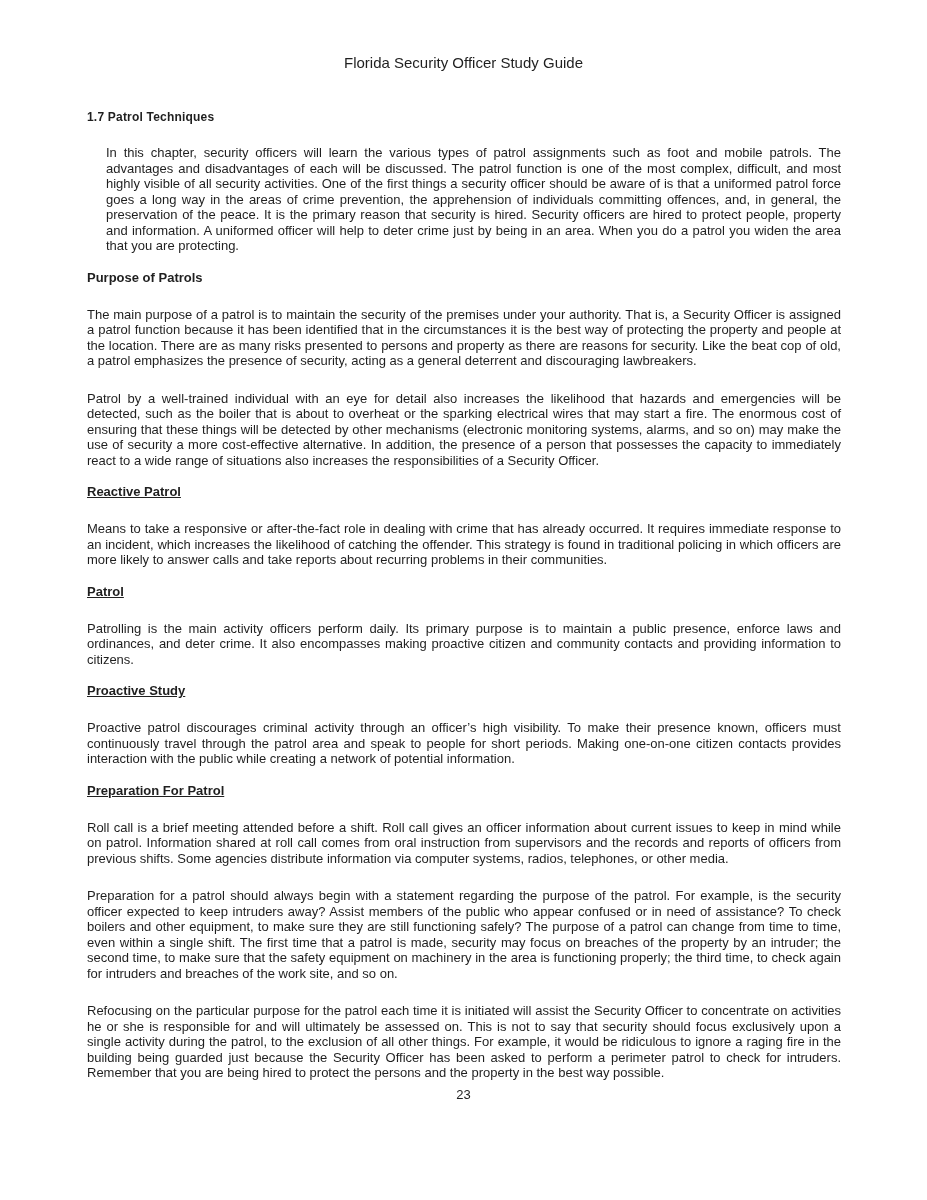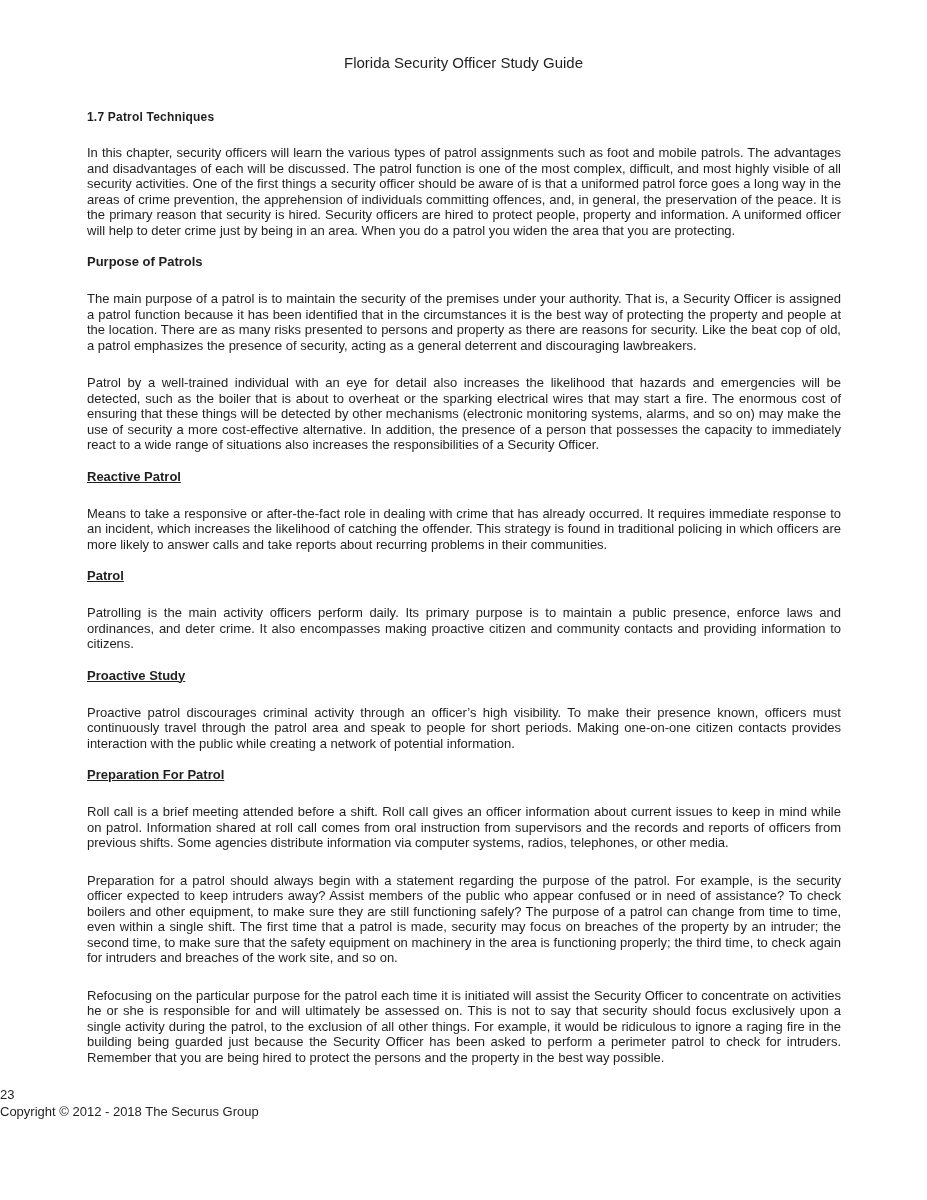"In this chapter, security officers" .intro-p { margin-left: none -> 19px }
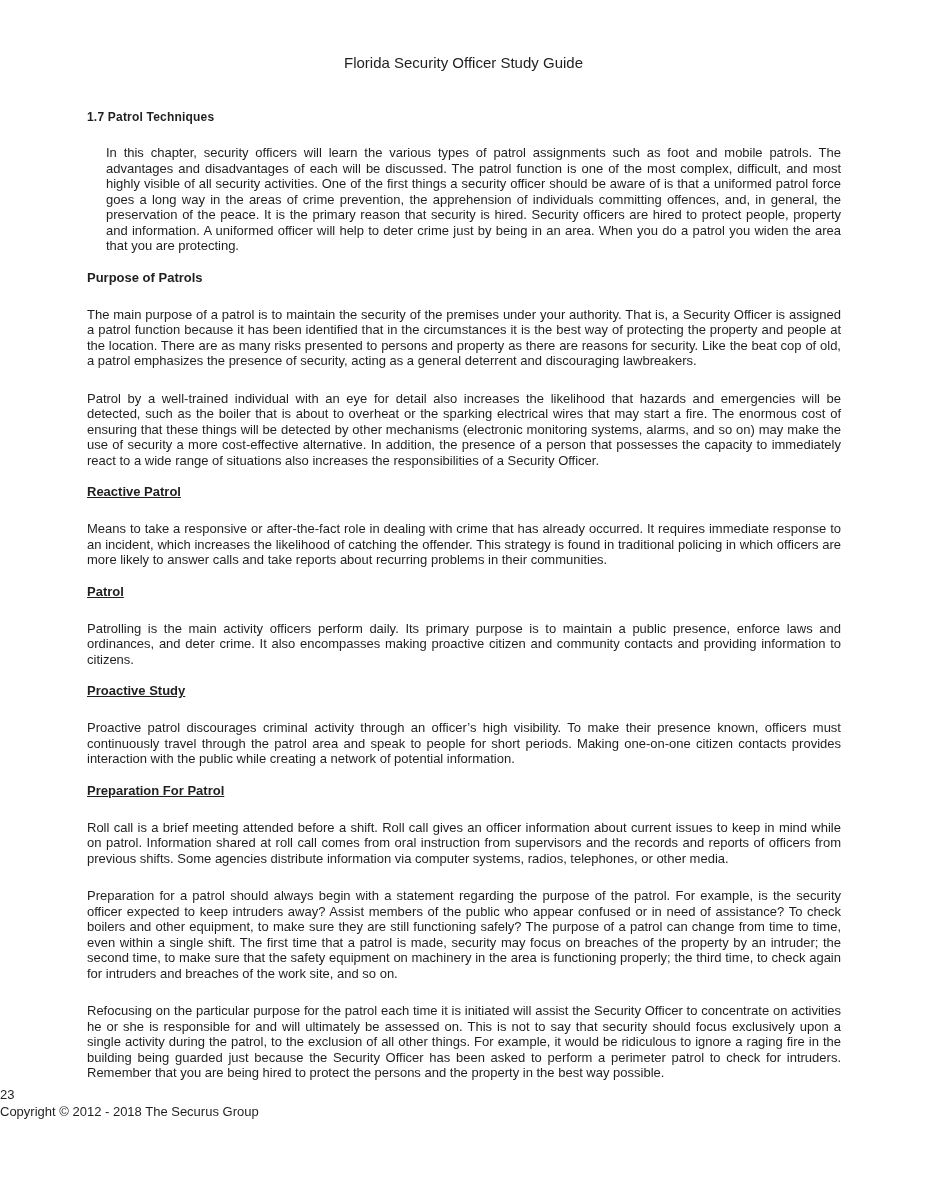"23" .footer { text-align: none -> center }
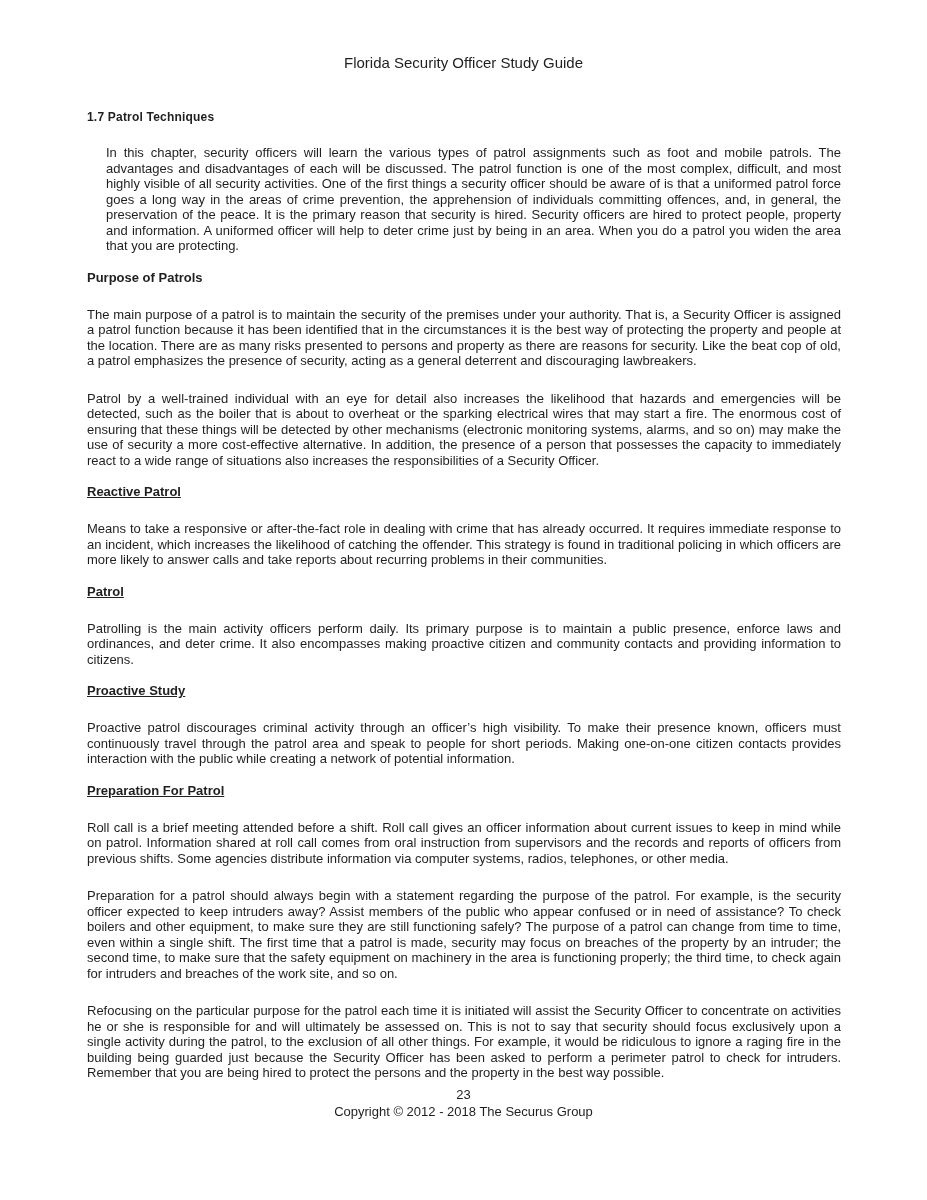"Copyright © 2012 - 2018" div { html: <div>Copyright © 2012 - 2018 The Securus Group</div> -> none }
